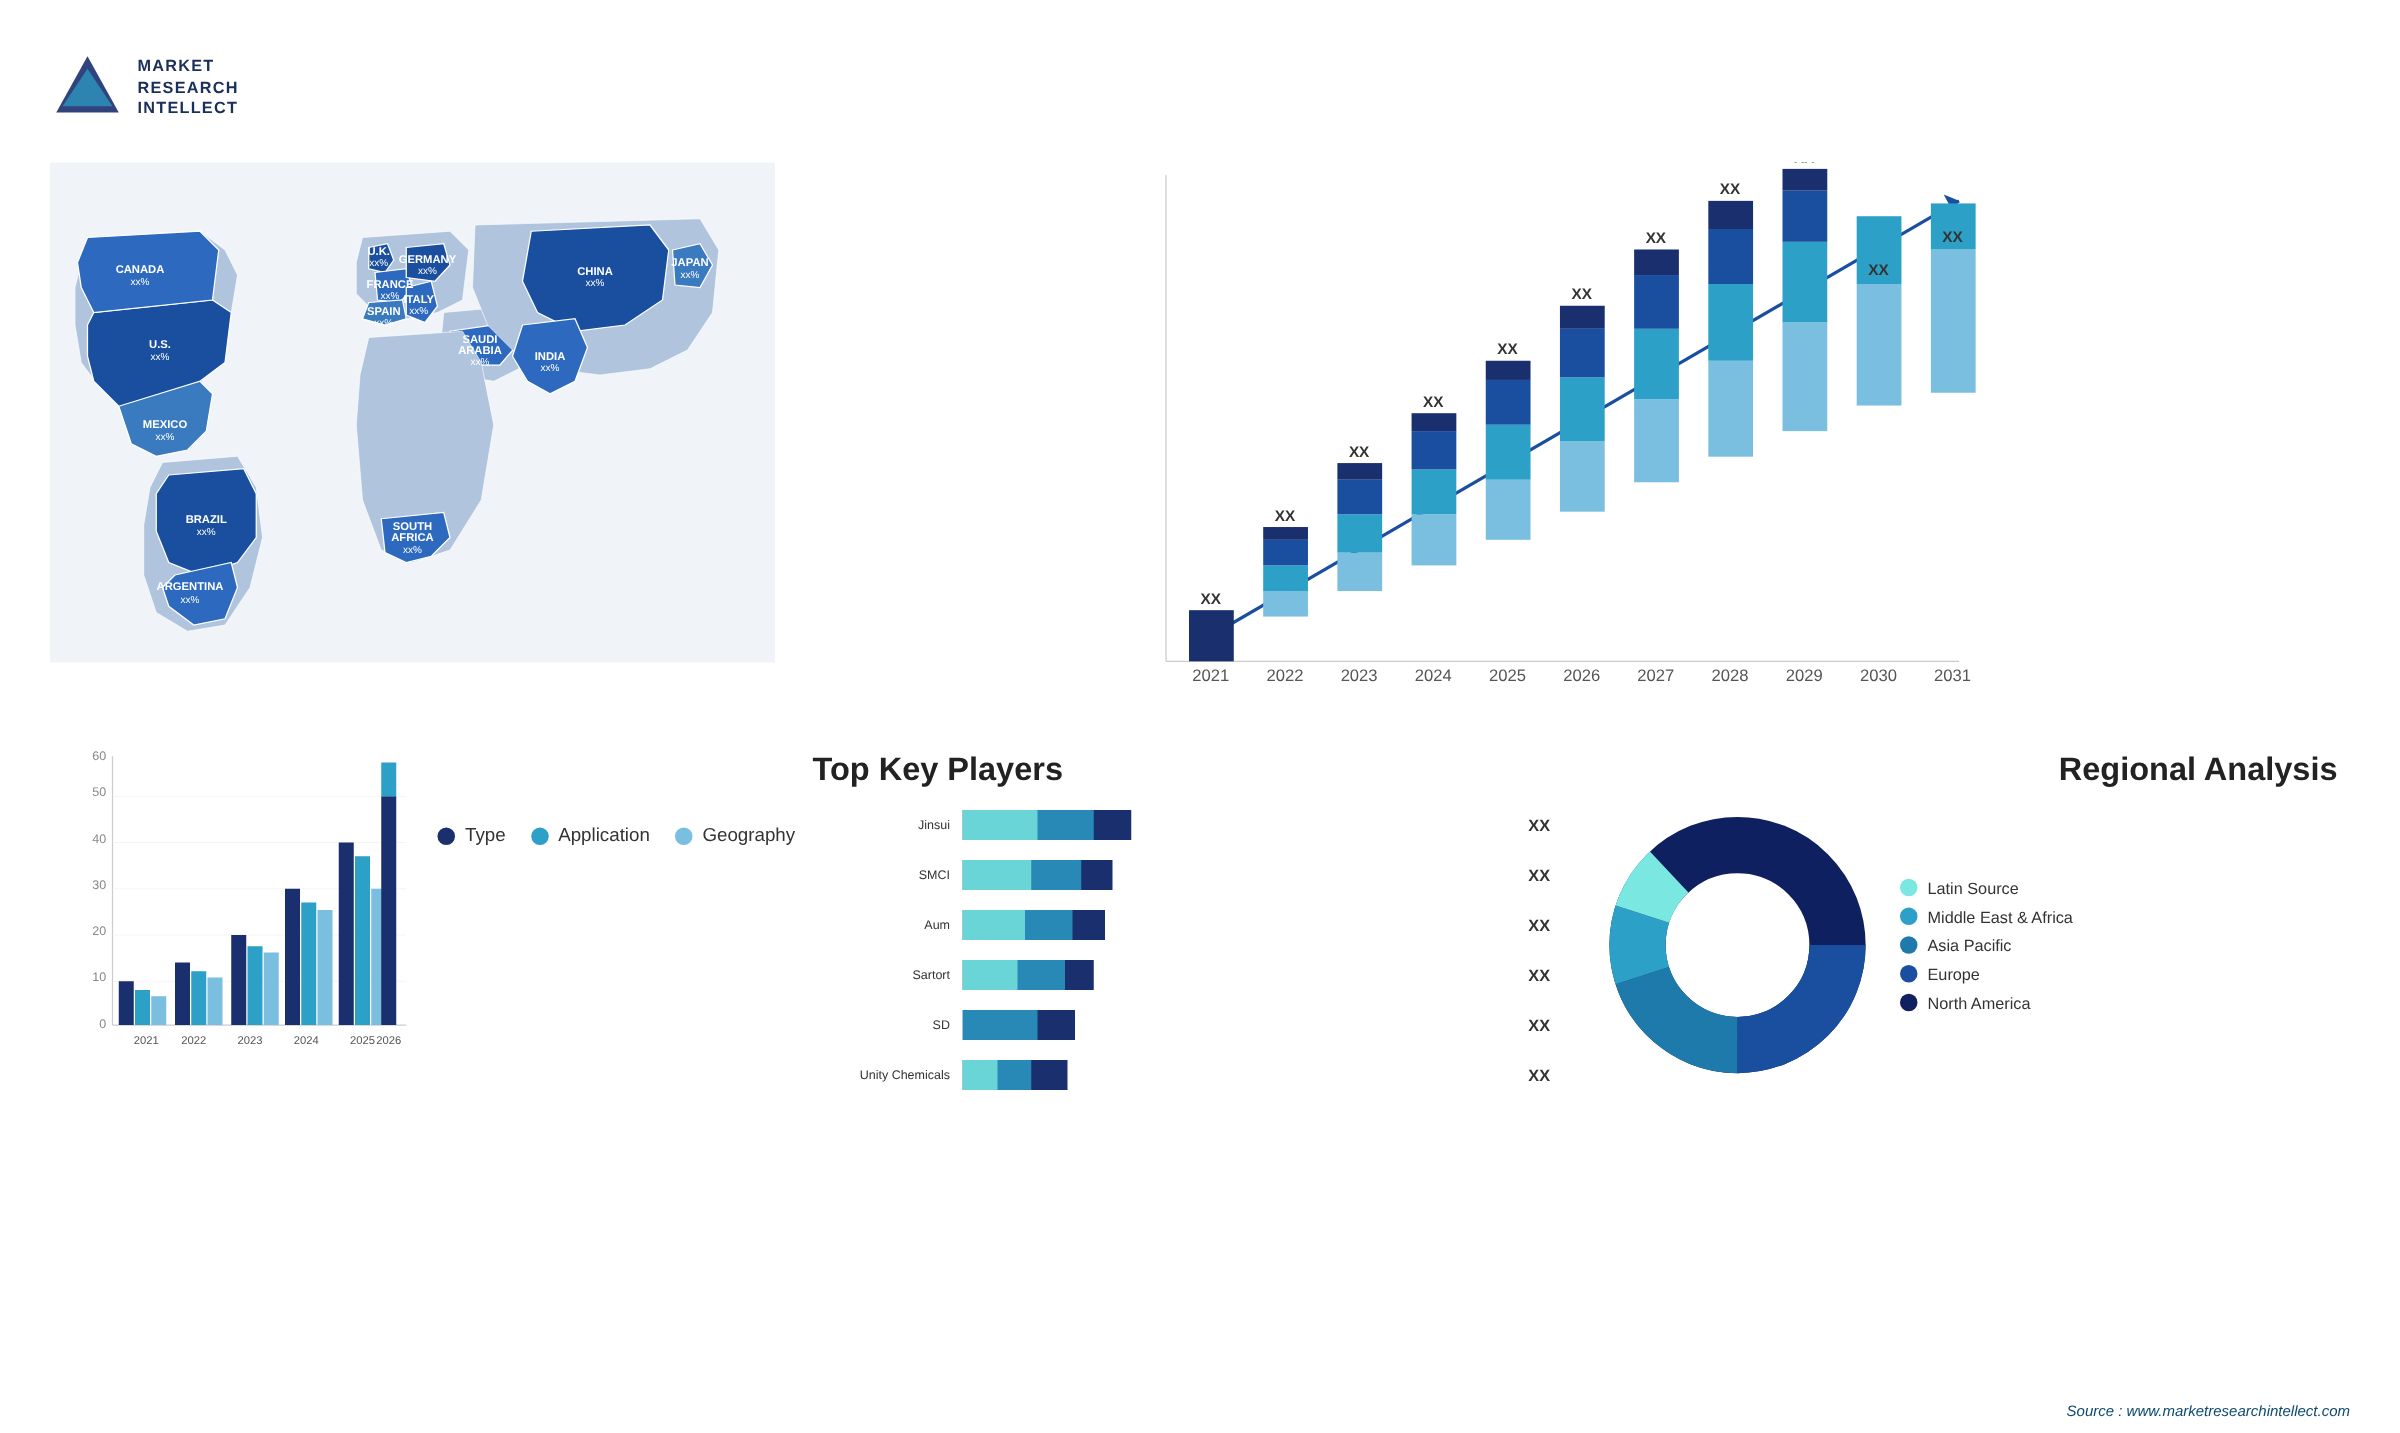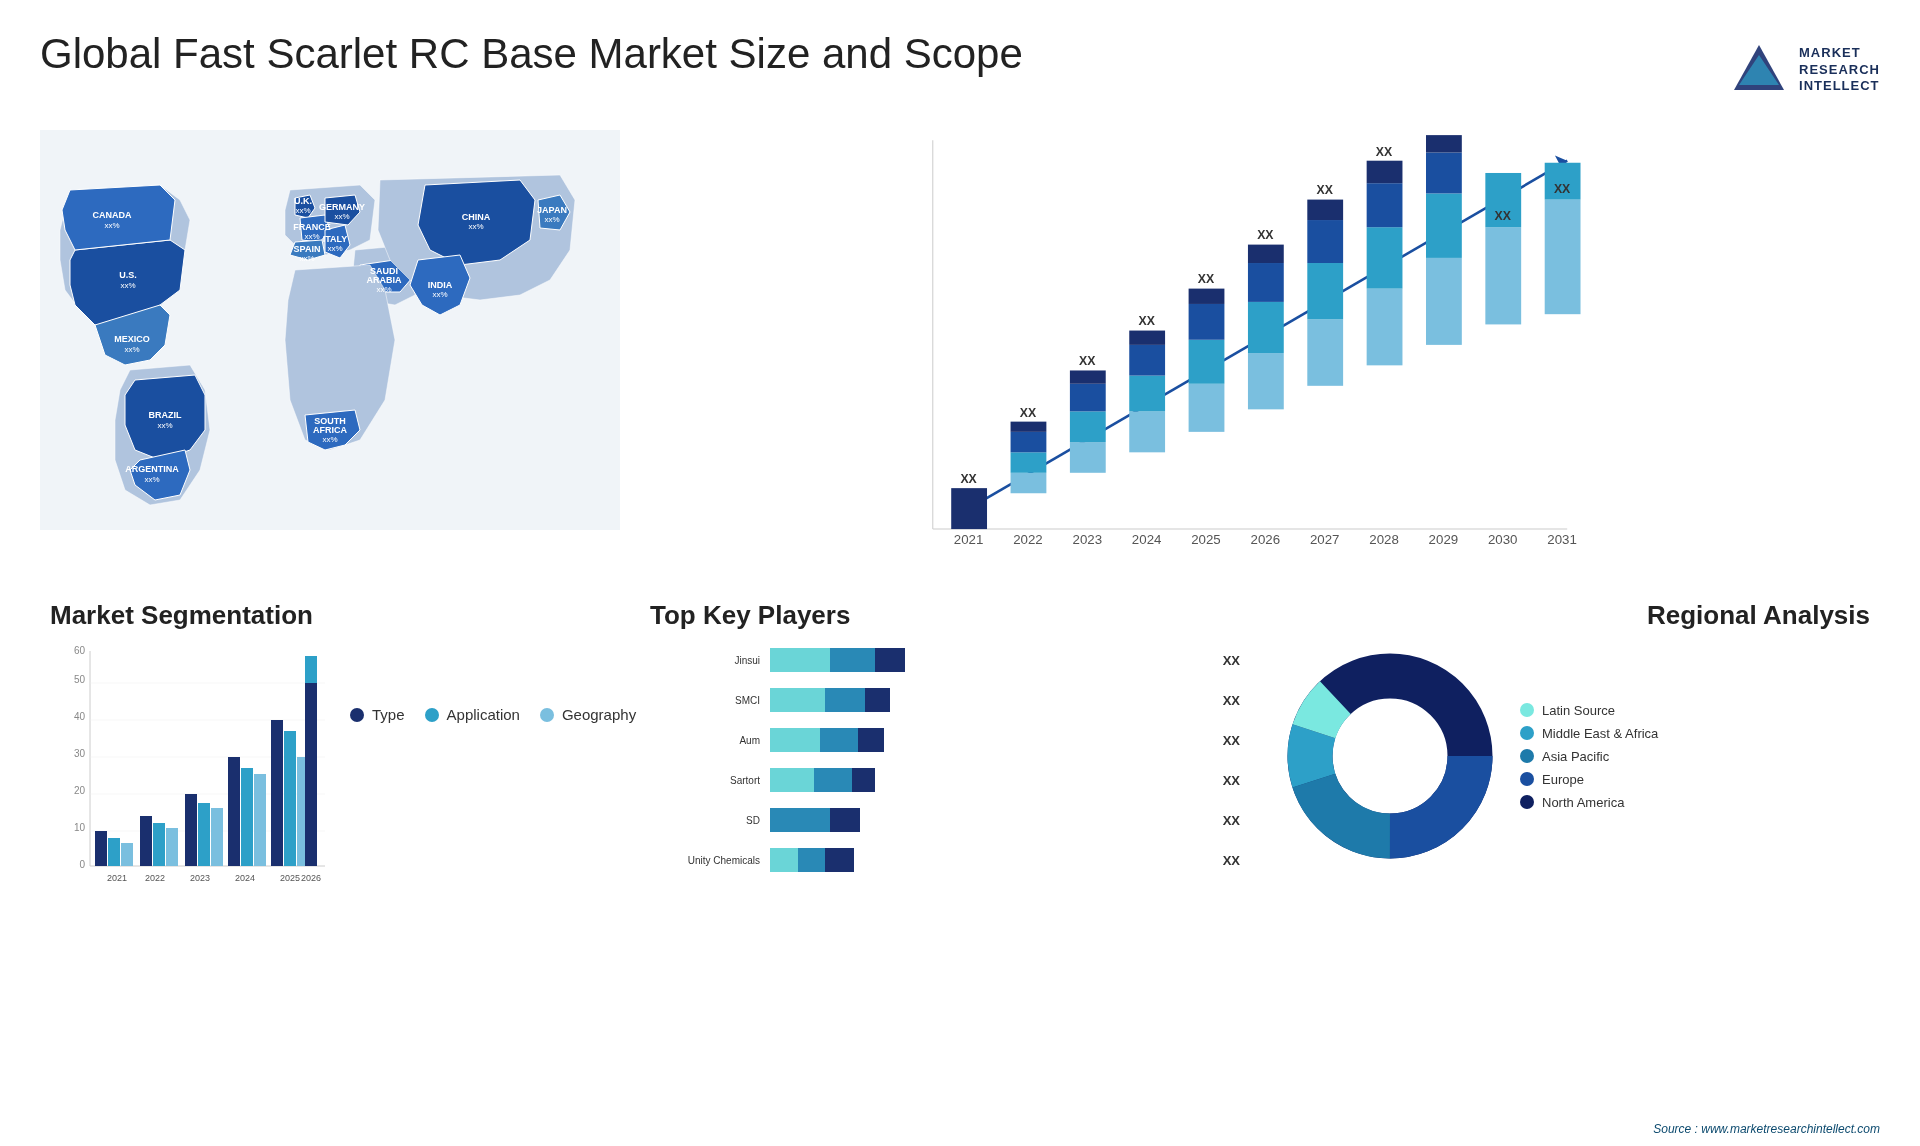"Global Fast Scarlet RC Base" h1.page-title { html: <h1>Global Fast Scarlet RC Base Market Size and Scope</h1> -> none }
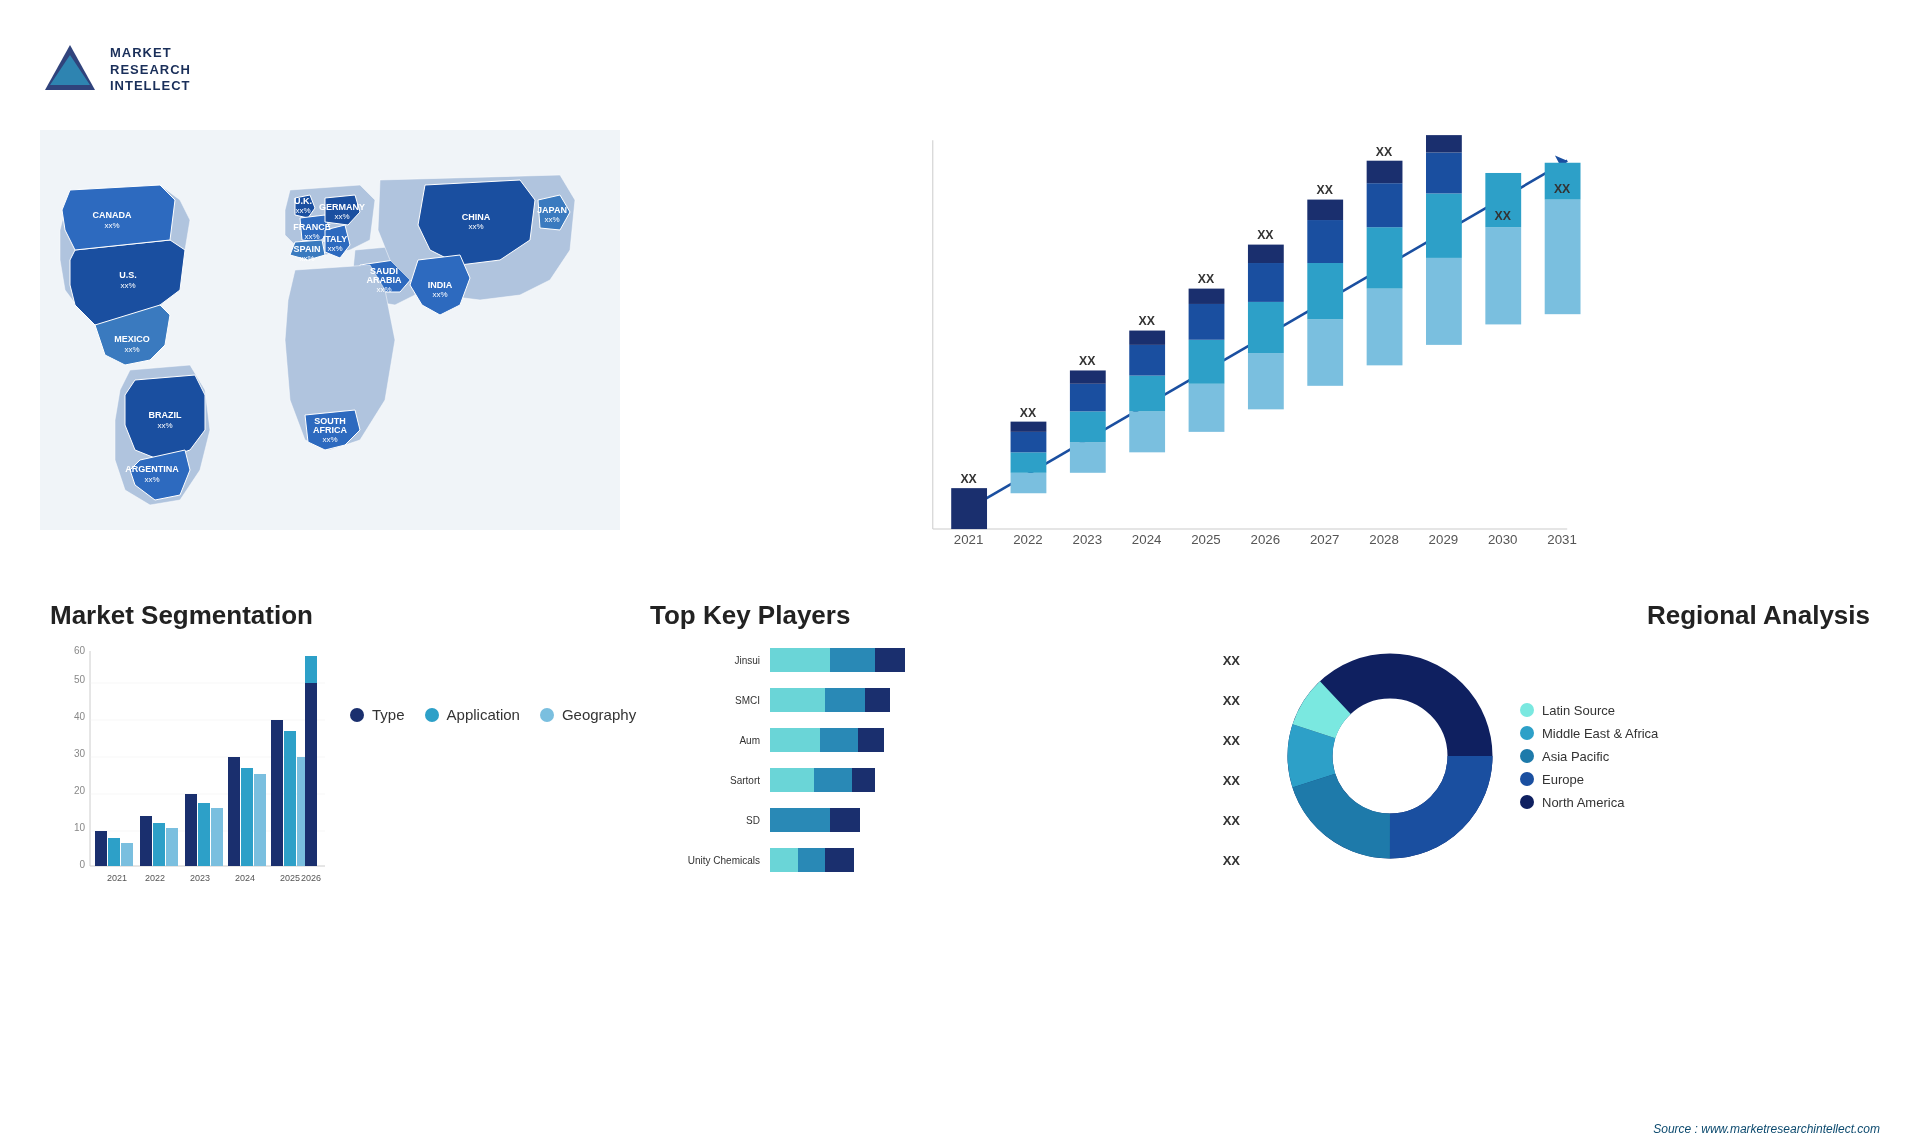"Market Segmentation" div.section-title { html: <div>Market Segmentation</div> -> none }
